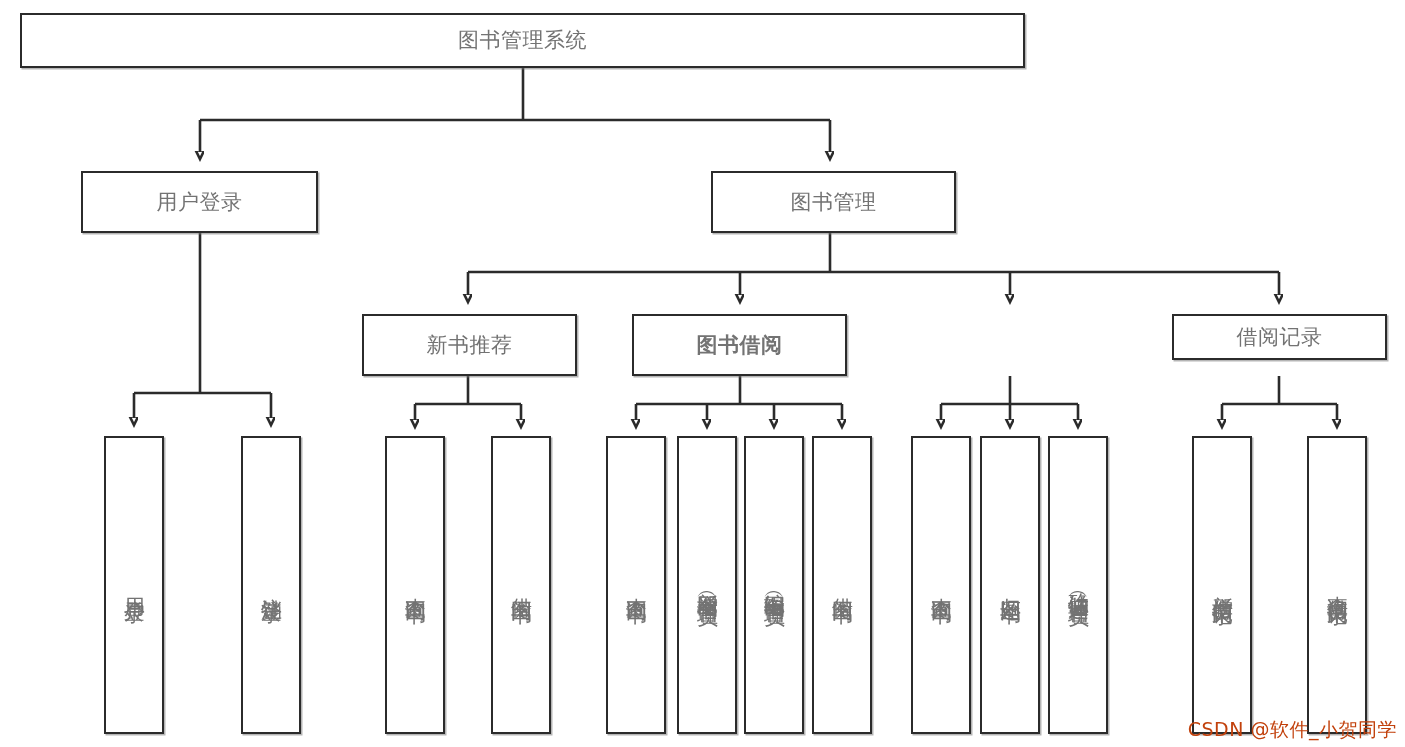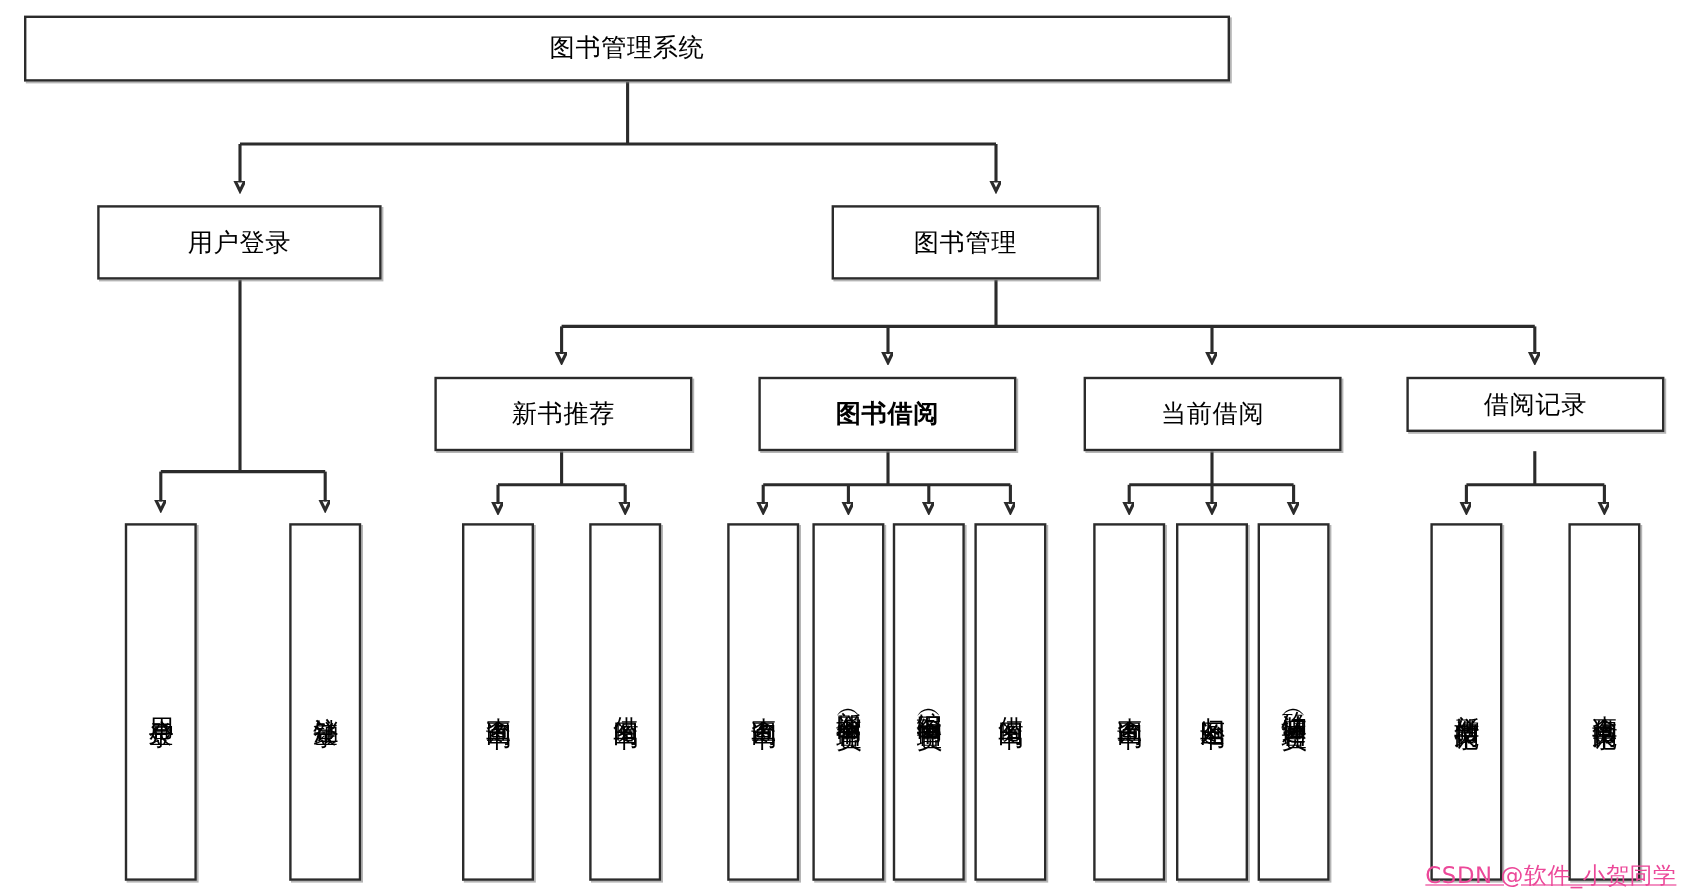"图书管理系统" .node .lbl { color: #000000 -> #737373 }
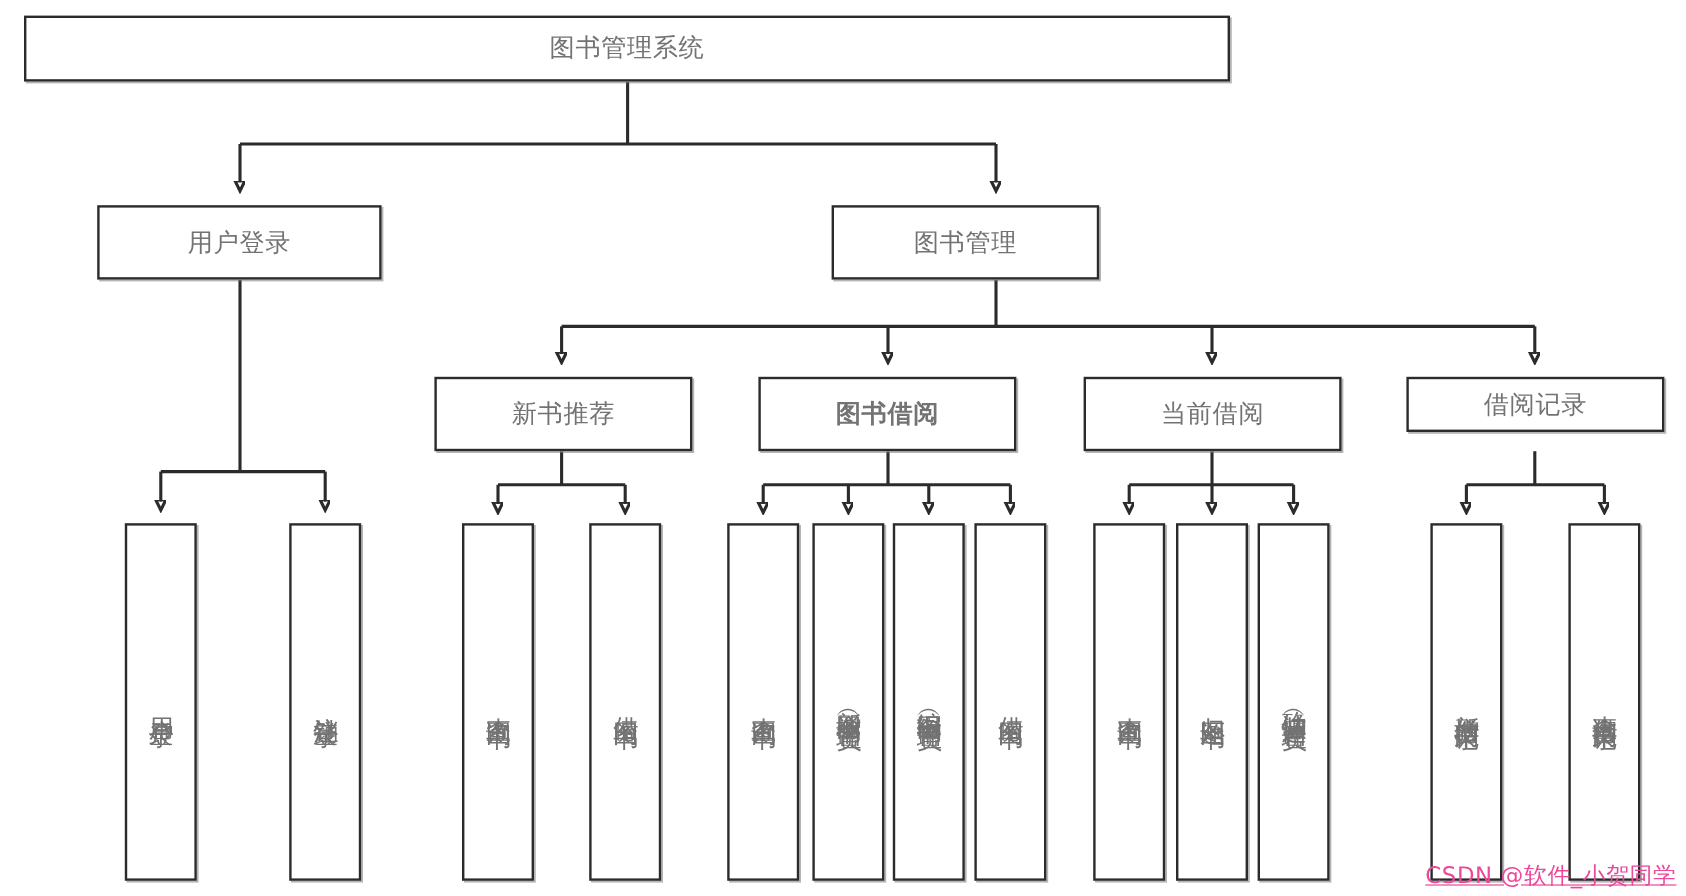"图书管理" div.node { left: 693px -> 711px; width: 223px -> 245px }
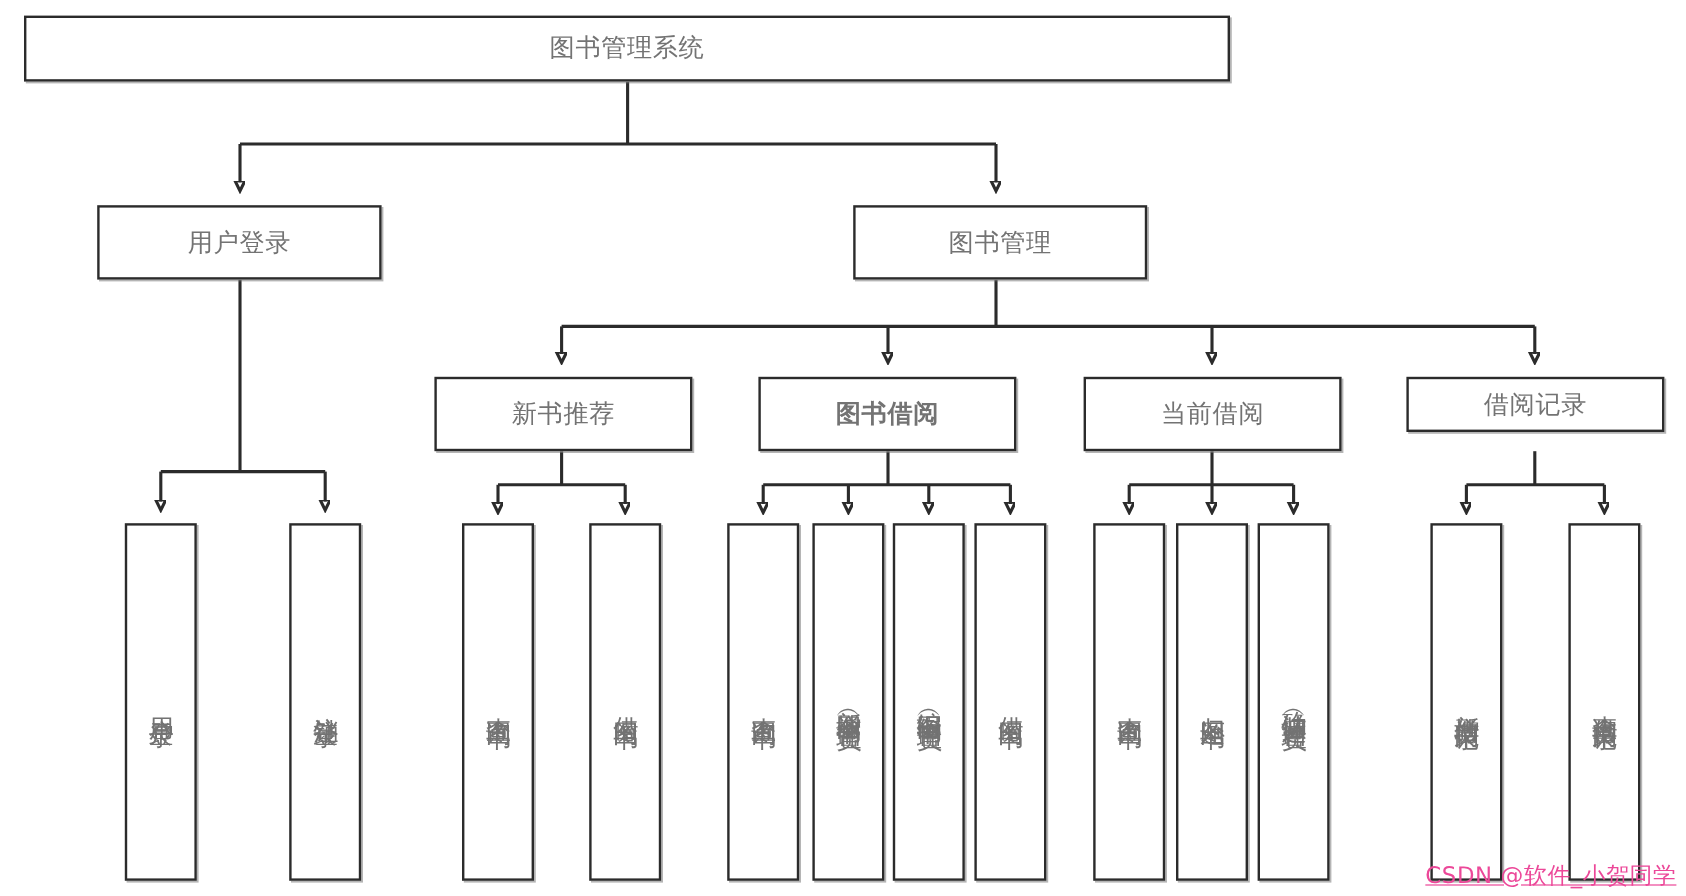"当前借阅" div.node { html: <div> <span>当前借阅</span> </div> -> none }
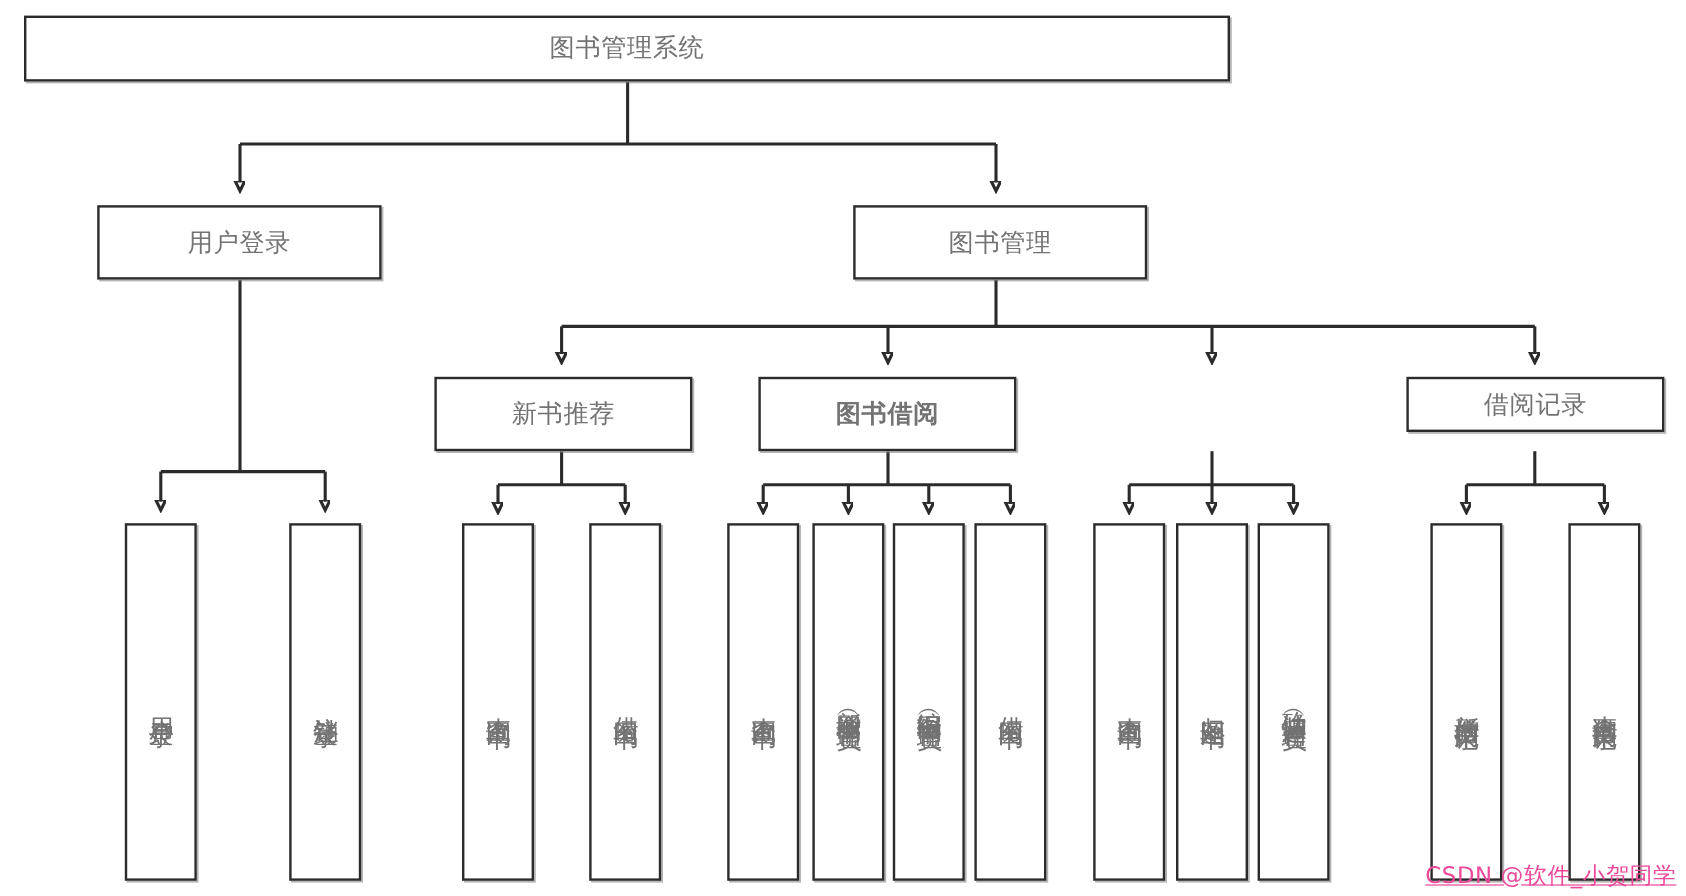"CSDN @软件_小贺同学" .watermark { color: #ec4899 -> #c2410c; text-decoration: underline -> none }
